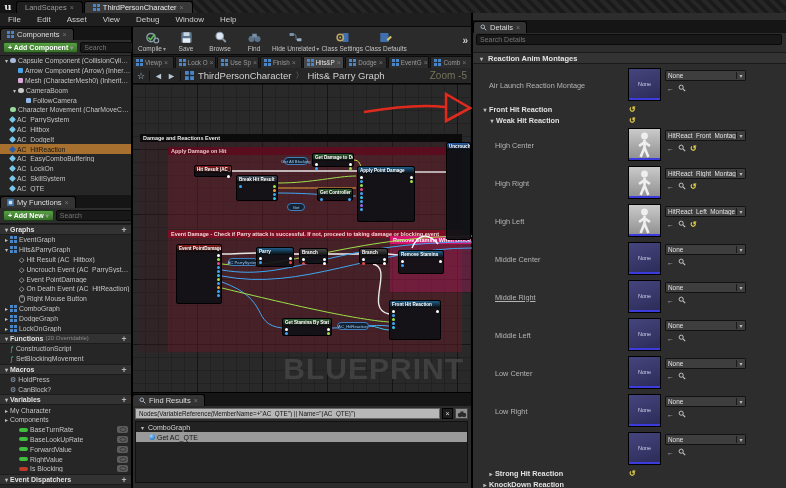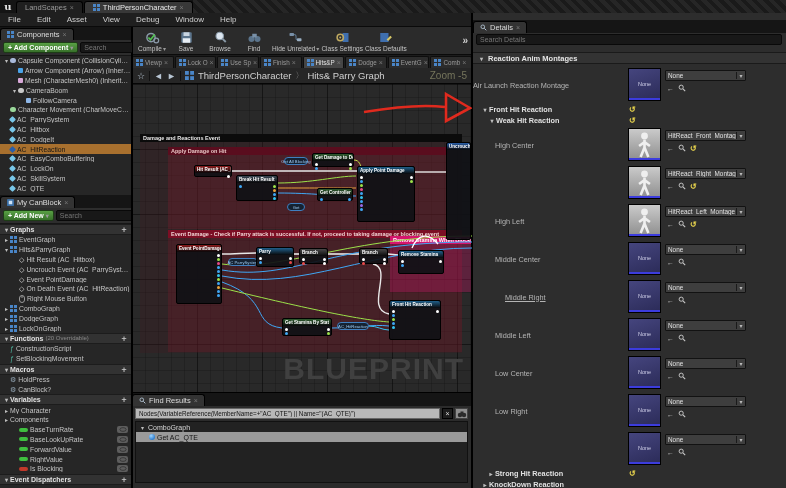"Air Launch Reaction Montage" div.alabel { padding-left: 0 -> 16px }
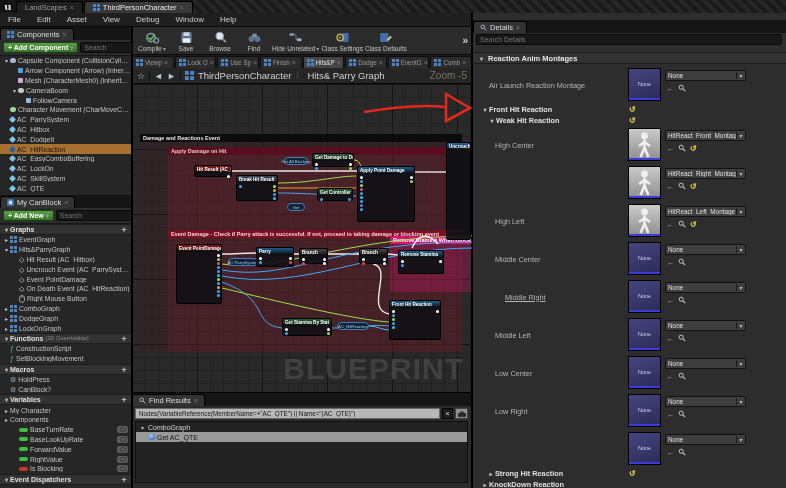"High Right" div.alabel { html: none -> <div>High Right</div> }
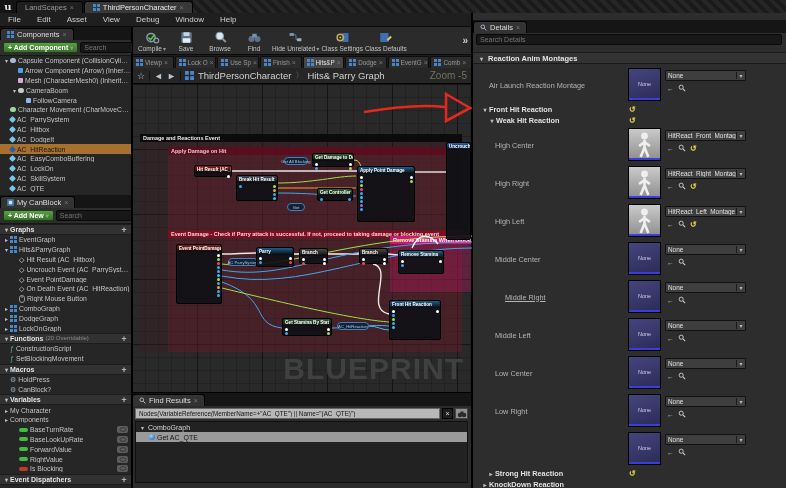"My CanBlock" span { text: CanBlock -> Functions }
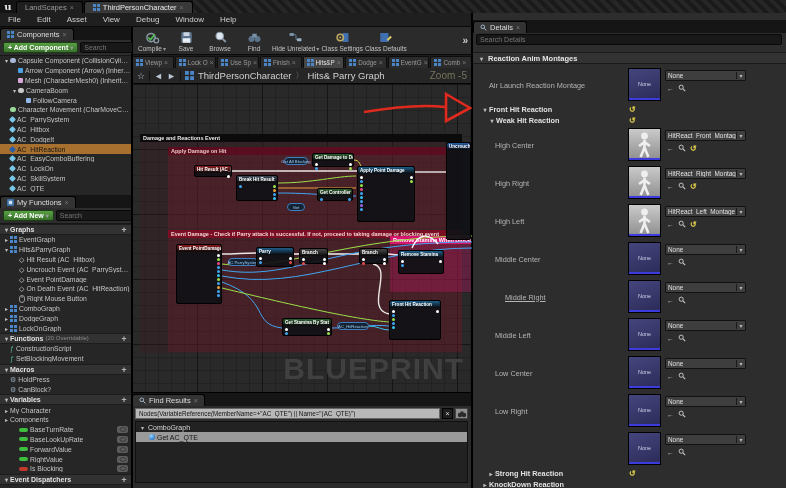"Middle Right" div.alabel { padding-left: 32px -> 22px }
